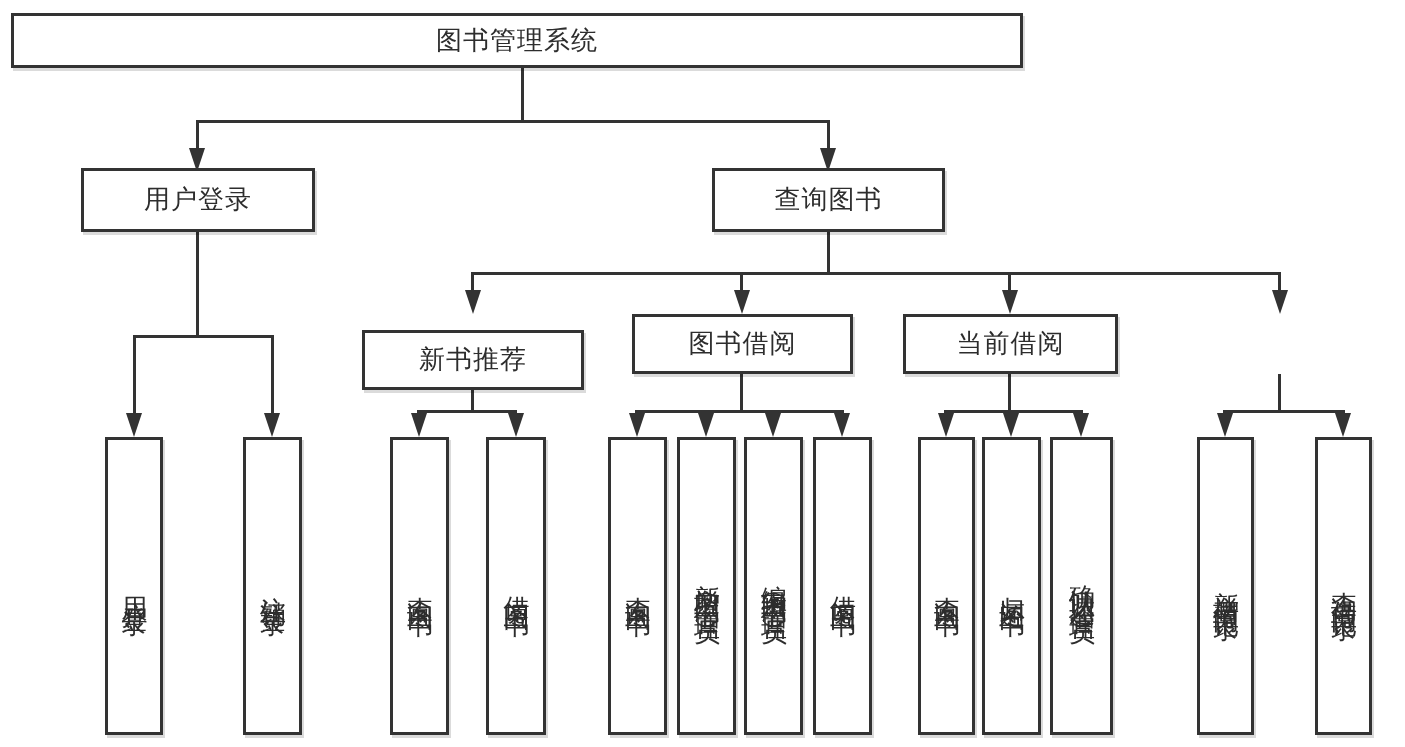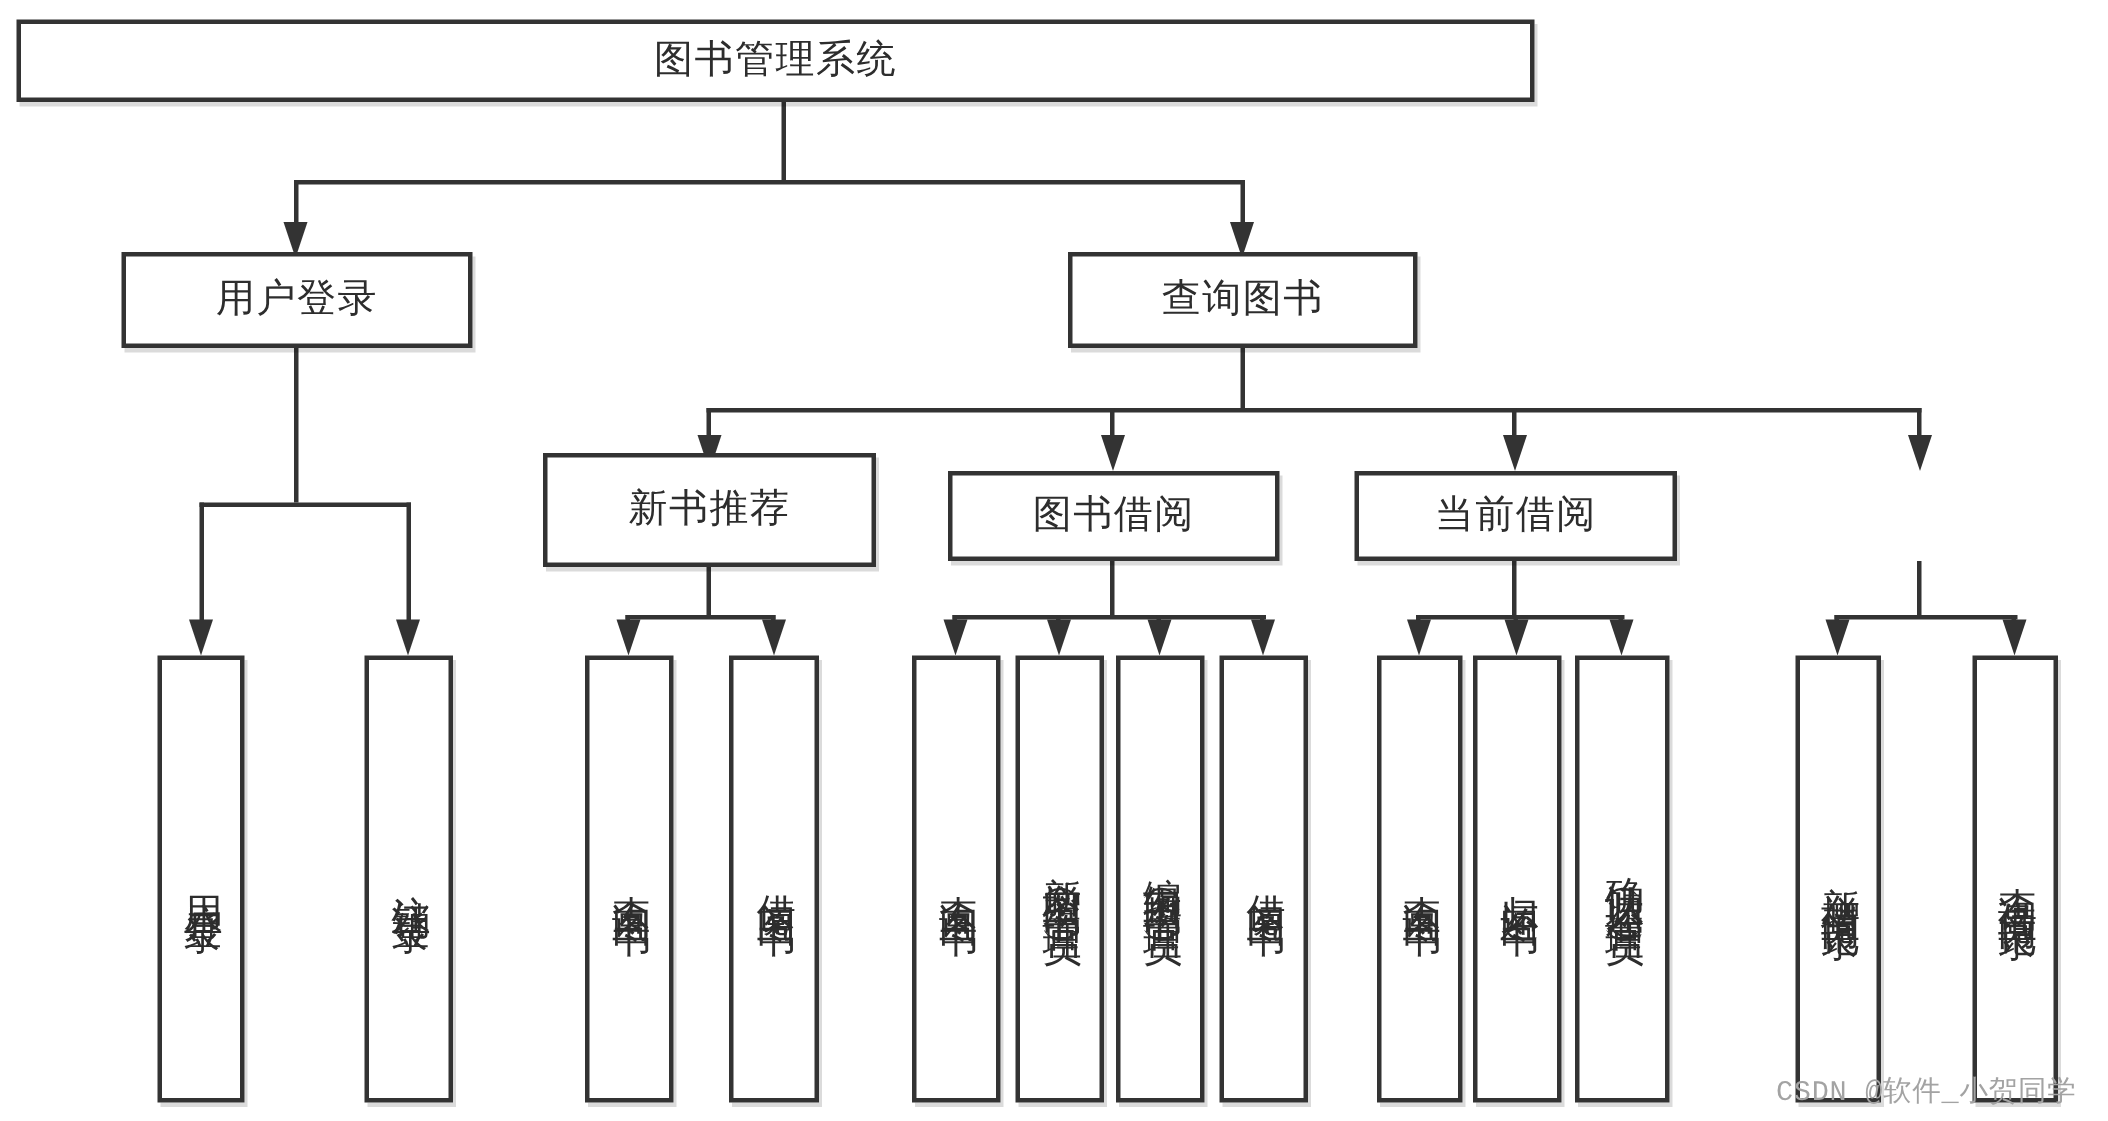"图书管理系统" .canvas { font-family: Liberation Mono, monospace -> Liberation Serif, serif }
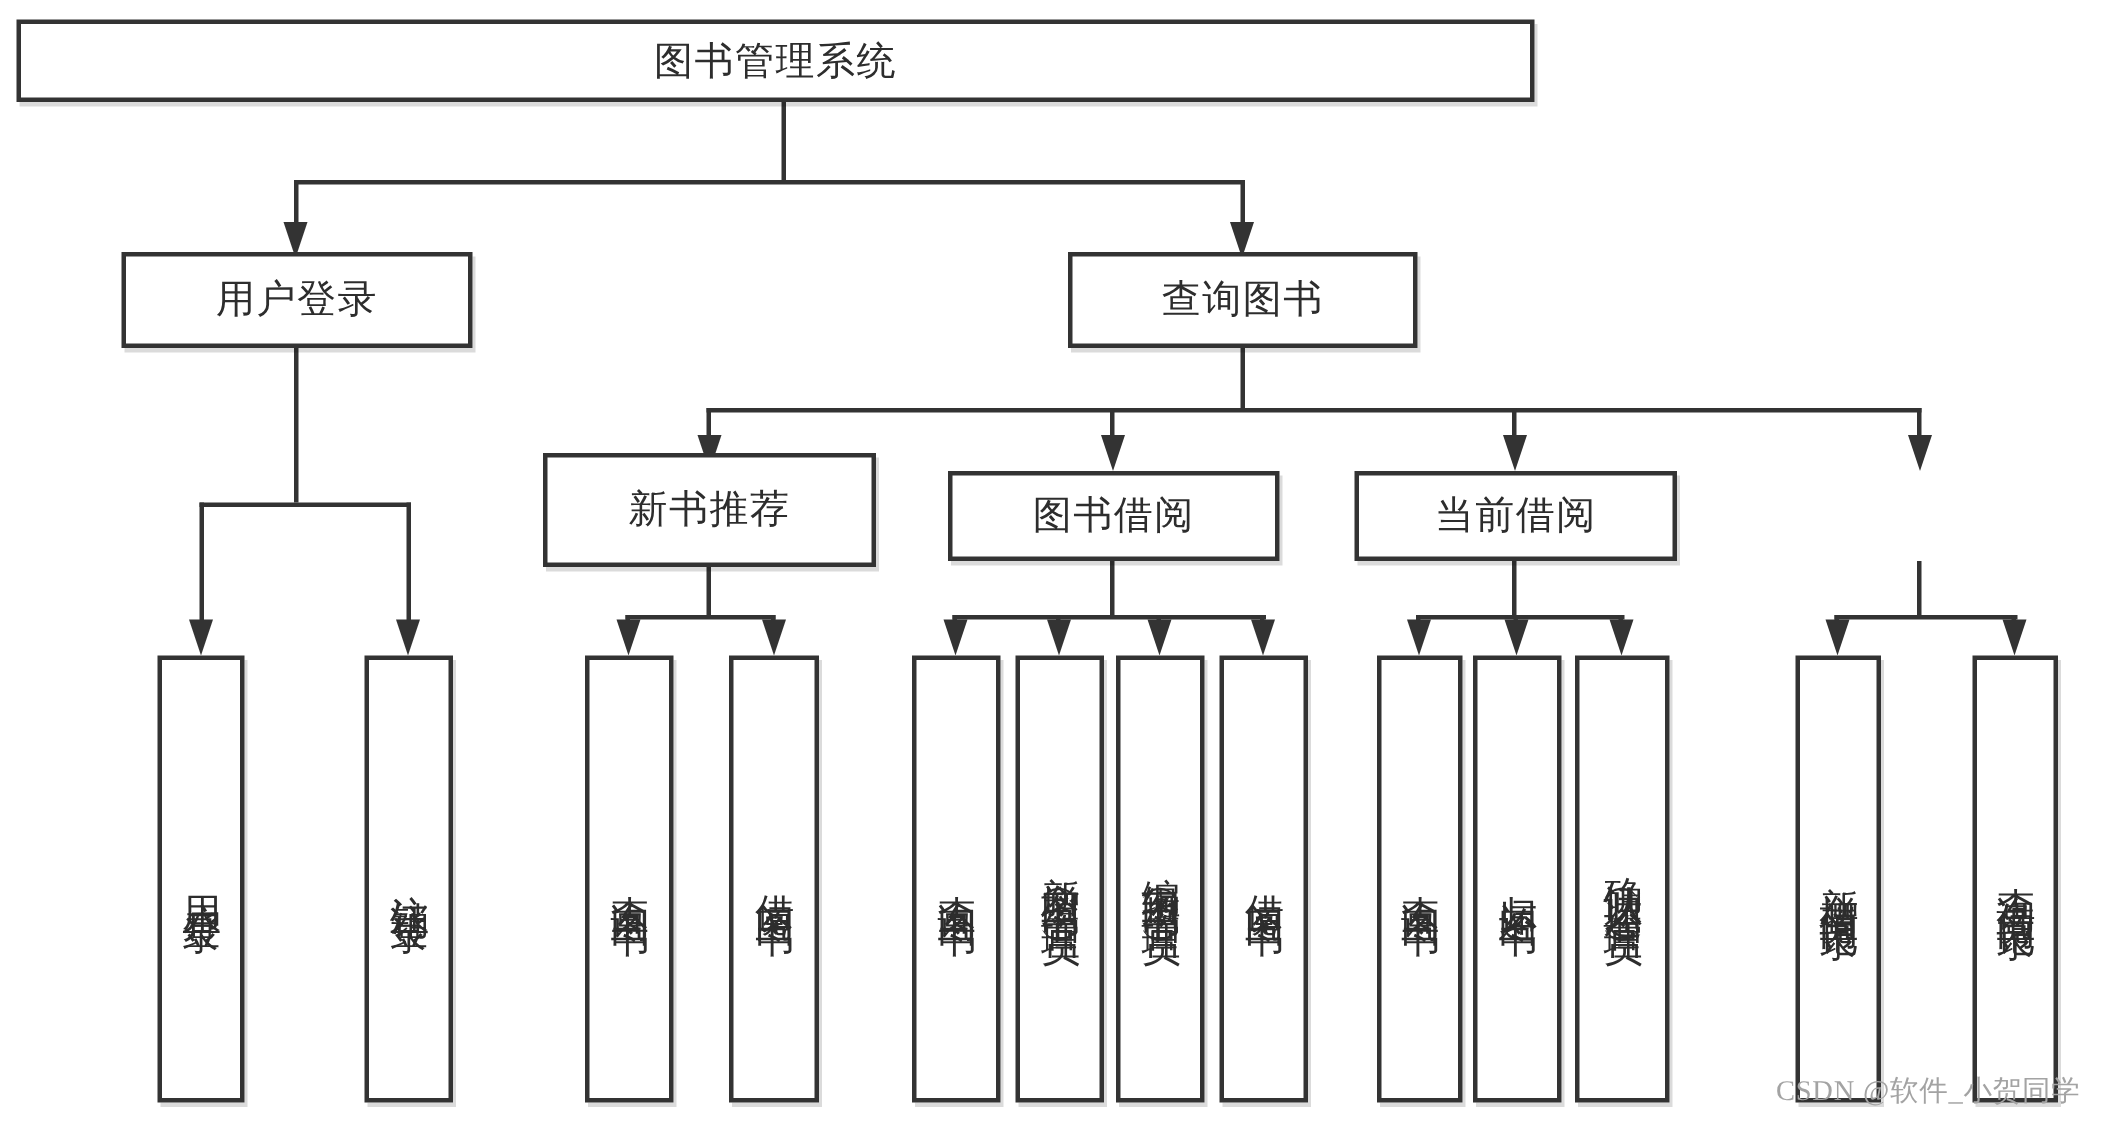"新书推荐" div.box { height: 76px -> 60px; top: 302px -> 330px }
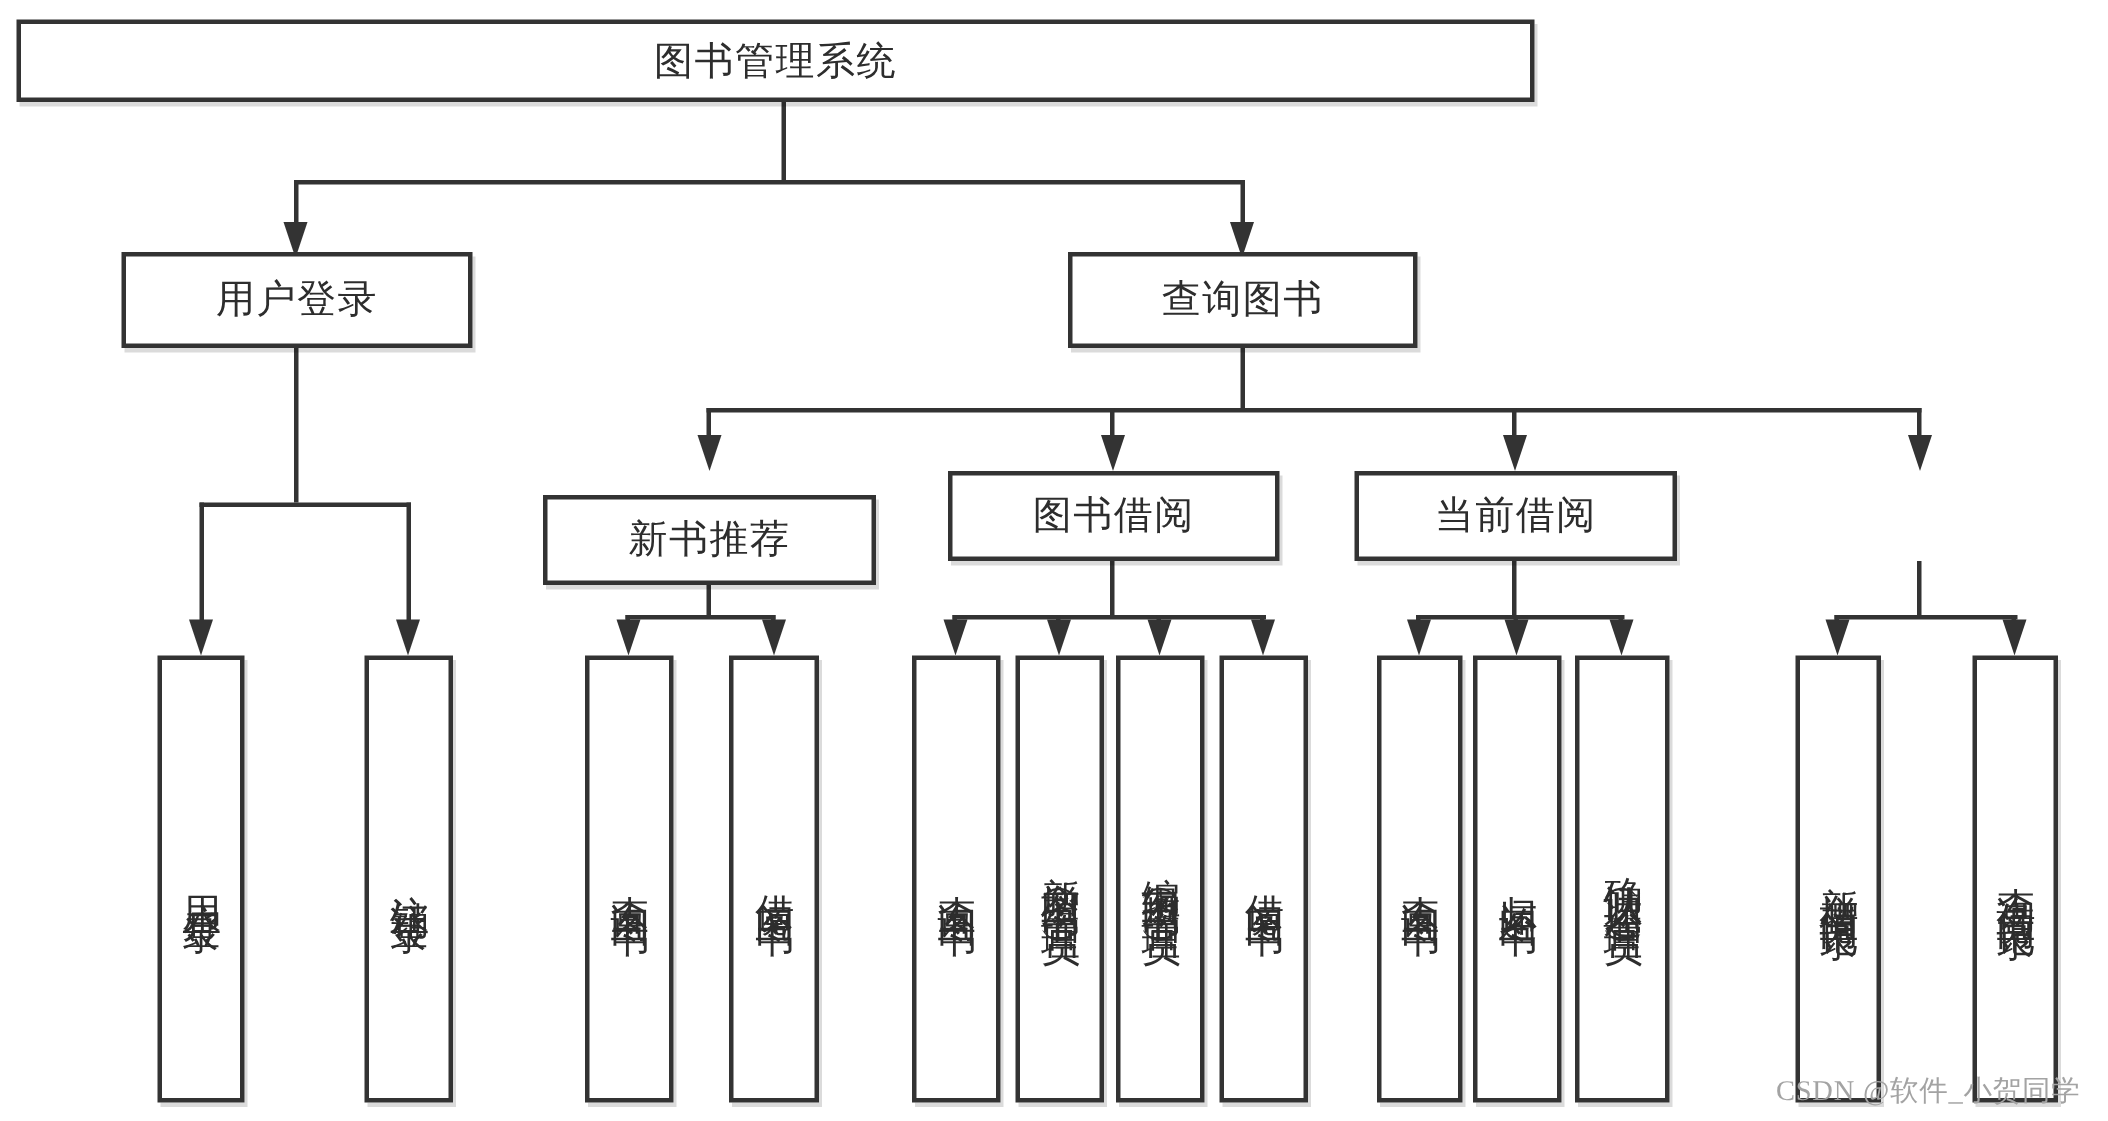"CSDN @软件_小贺同学" div.watermark { html: <div>CSDN @软件_小贺同学</div> -> none }
